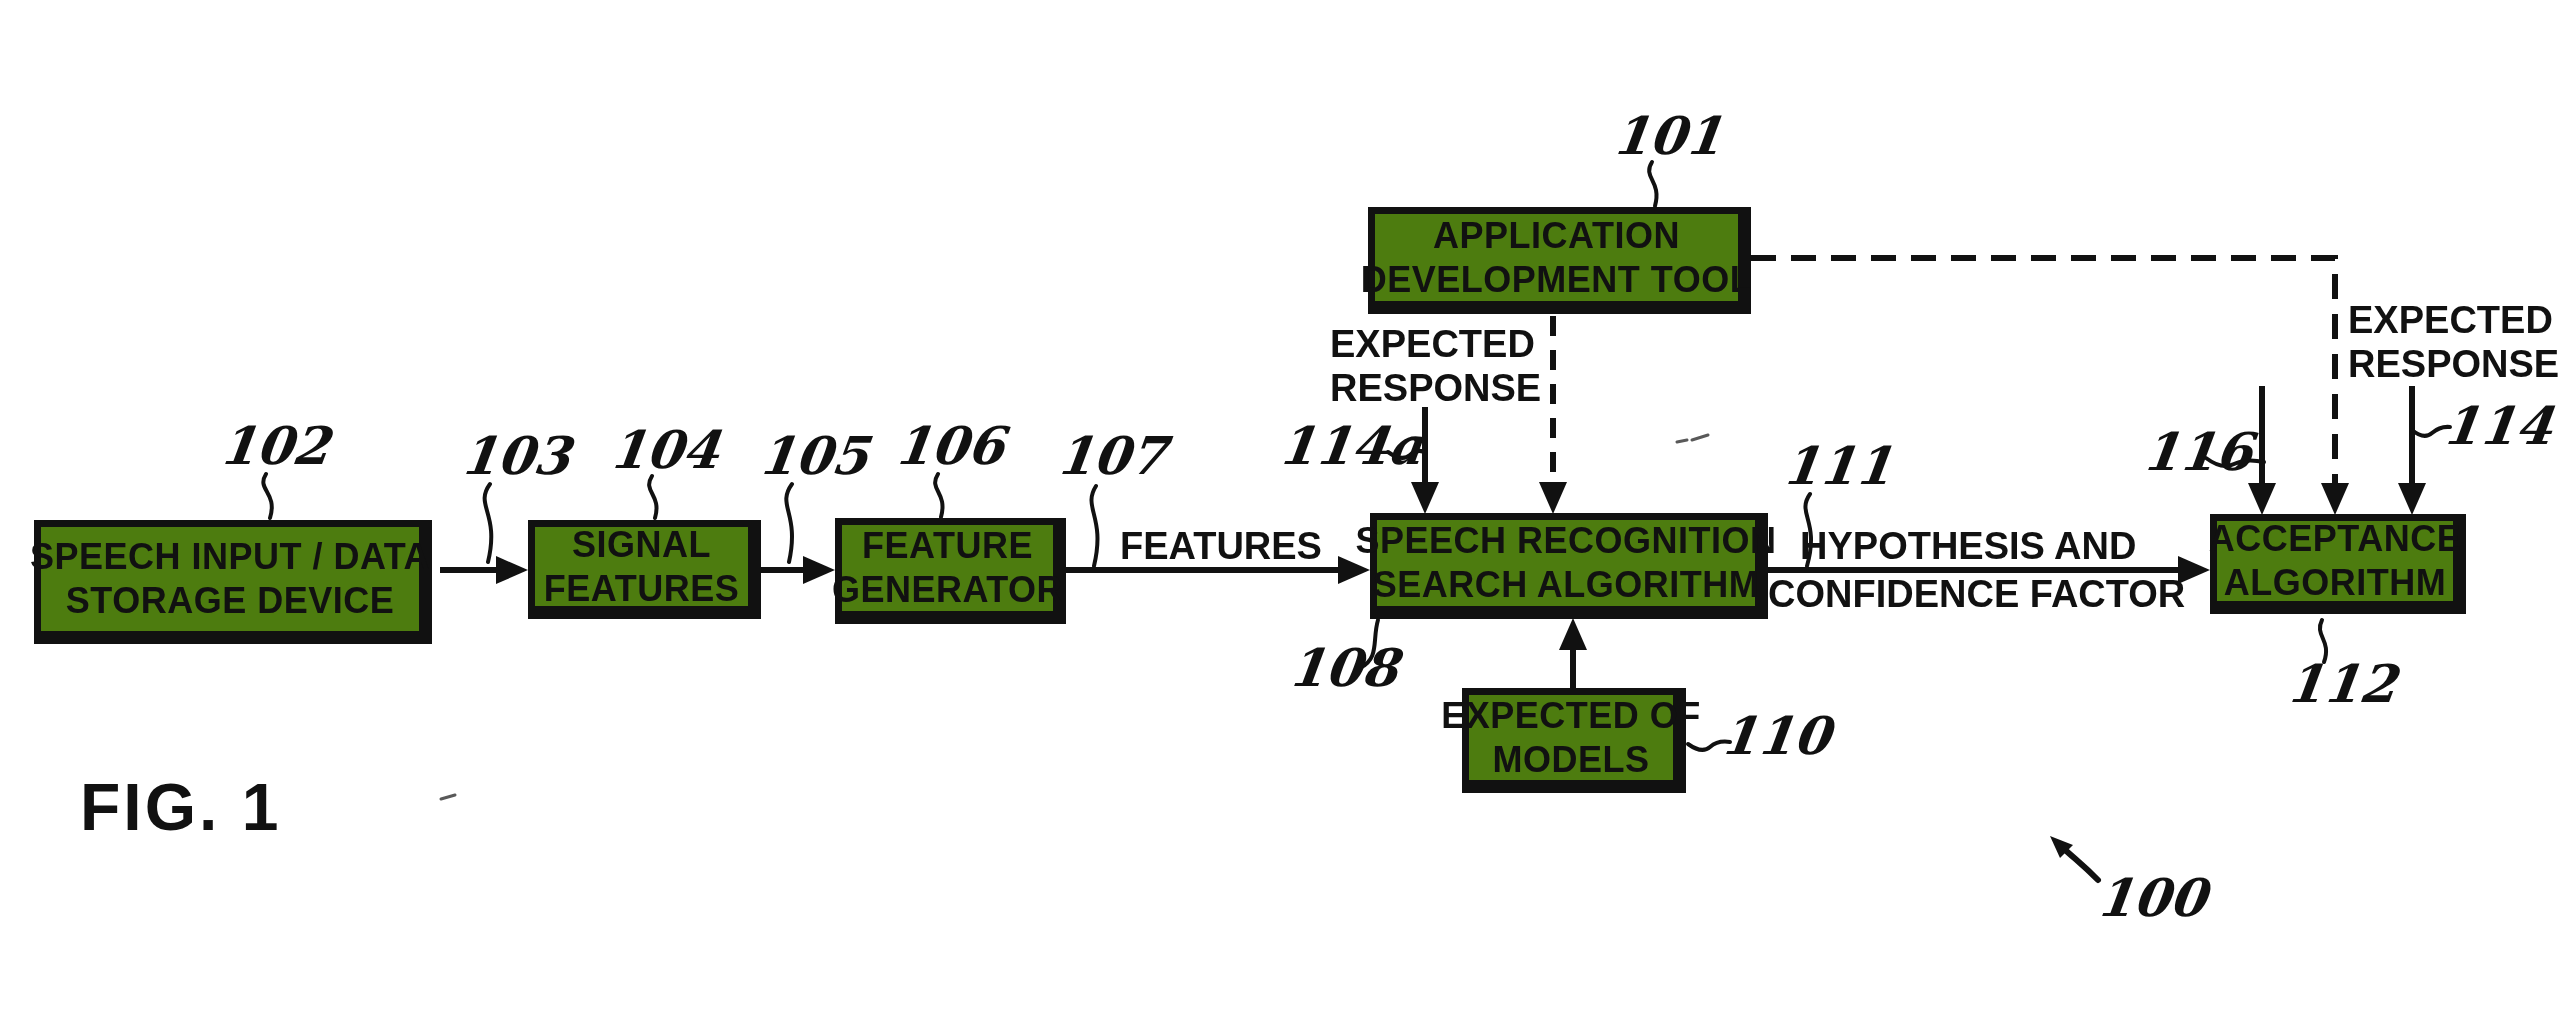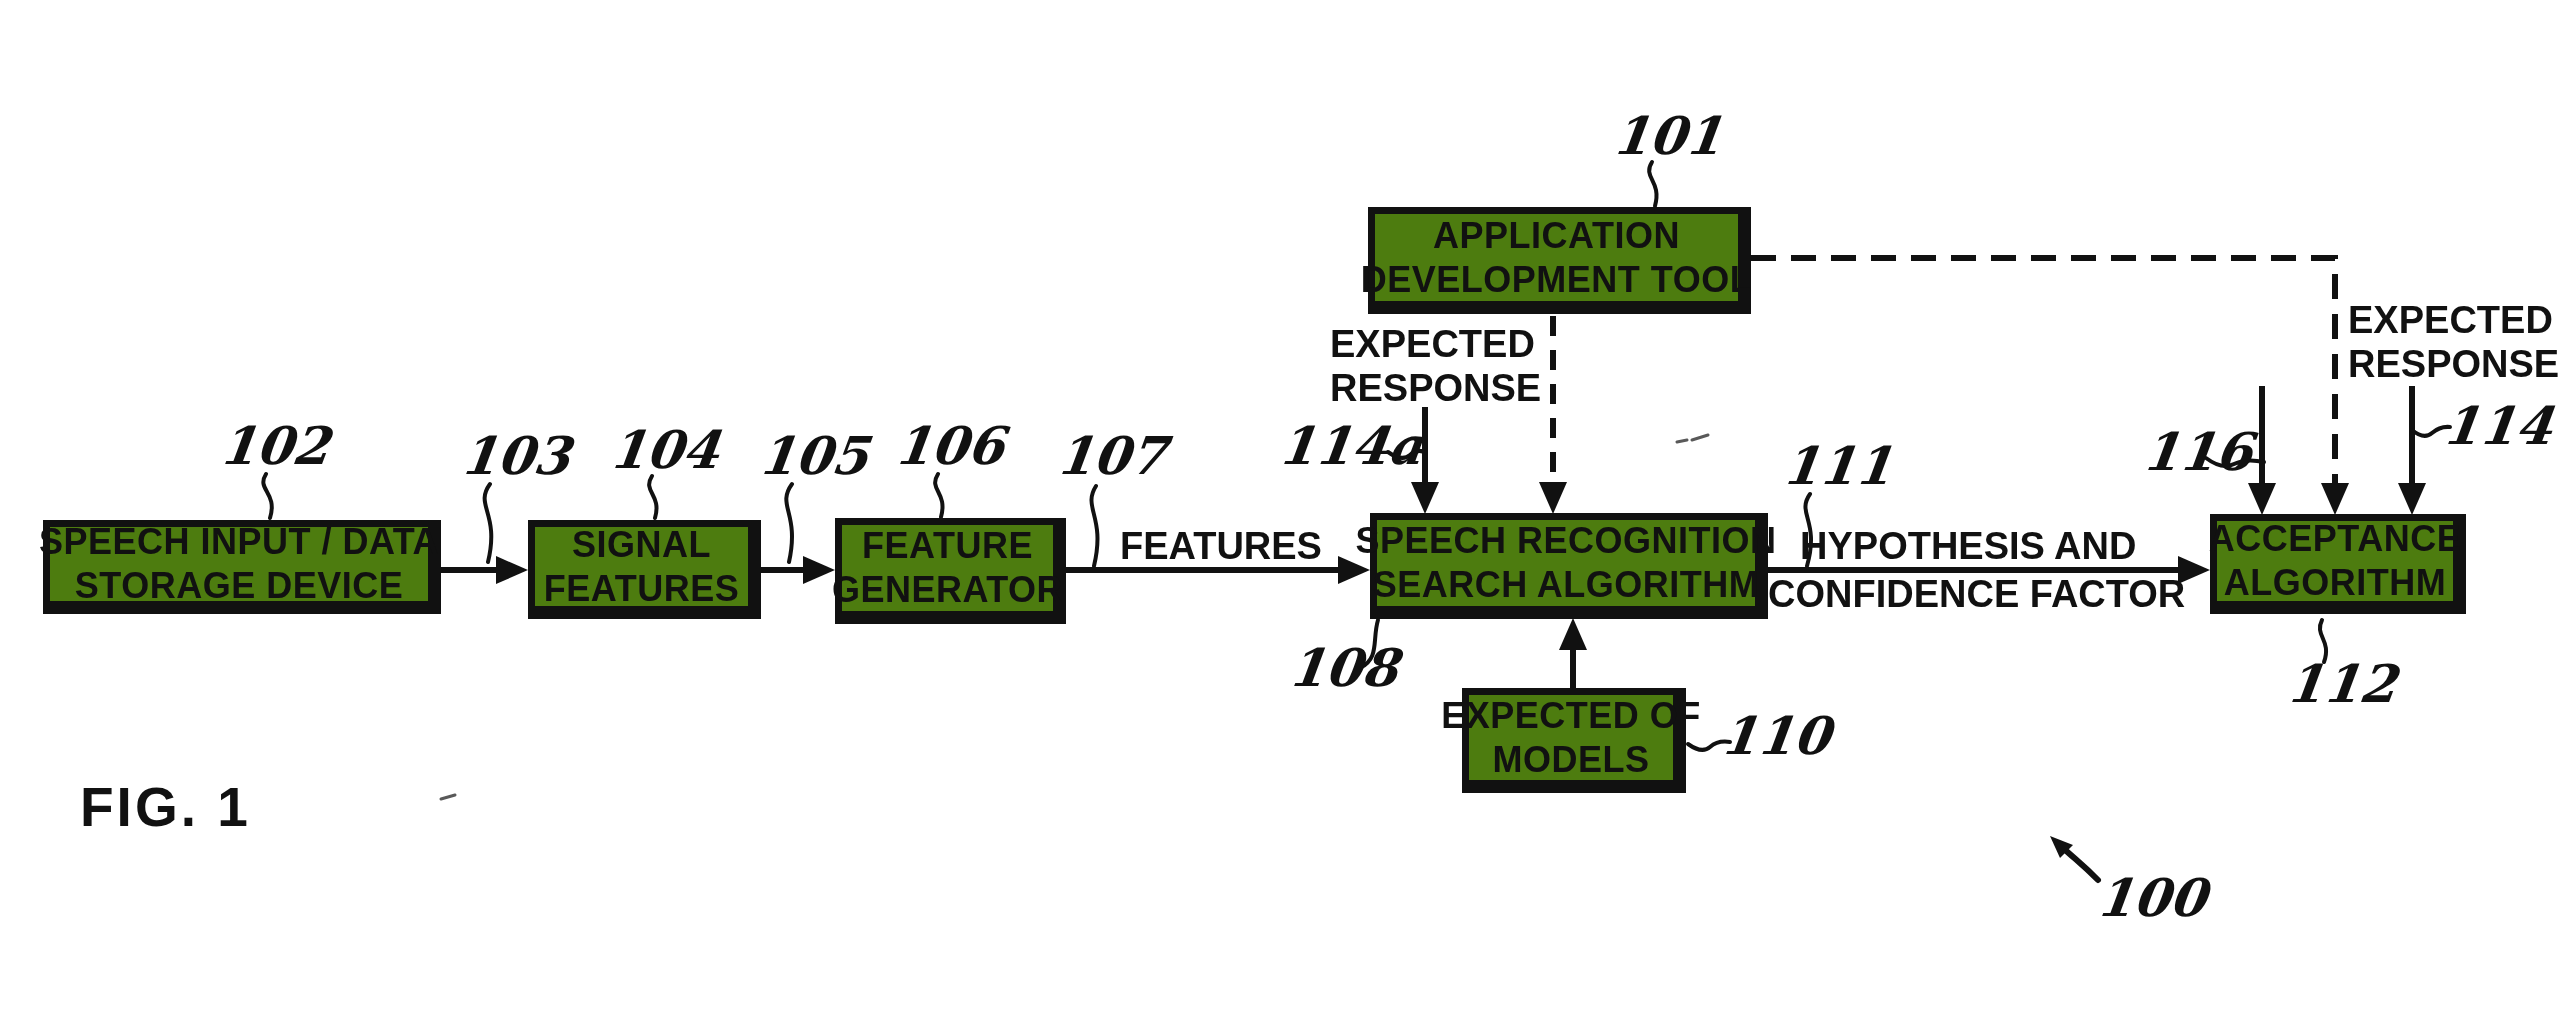"SPEECH INPUT / DATA" div.box { height: 94px -> 124px; left: 43px -> 34px }
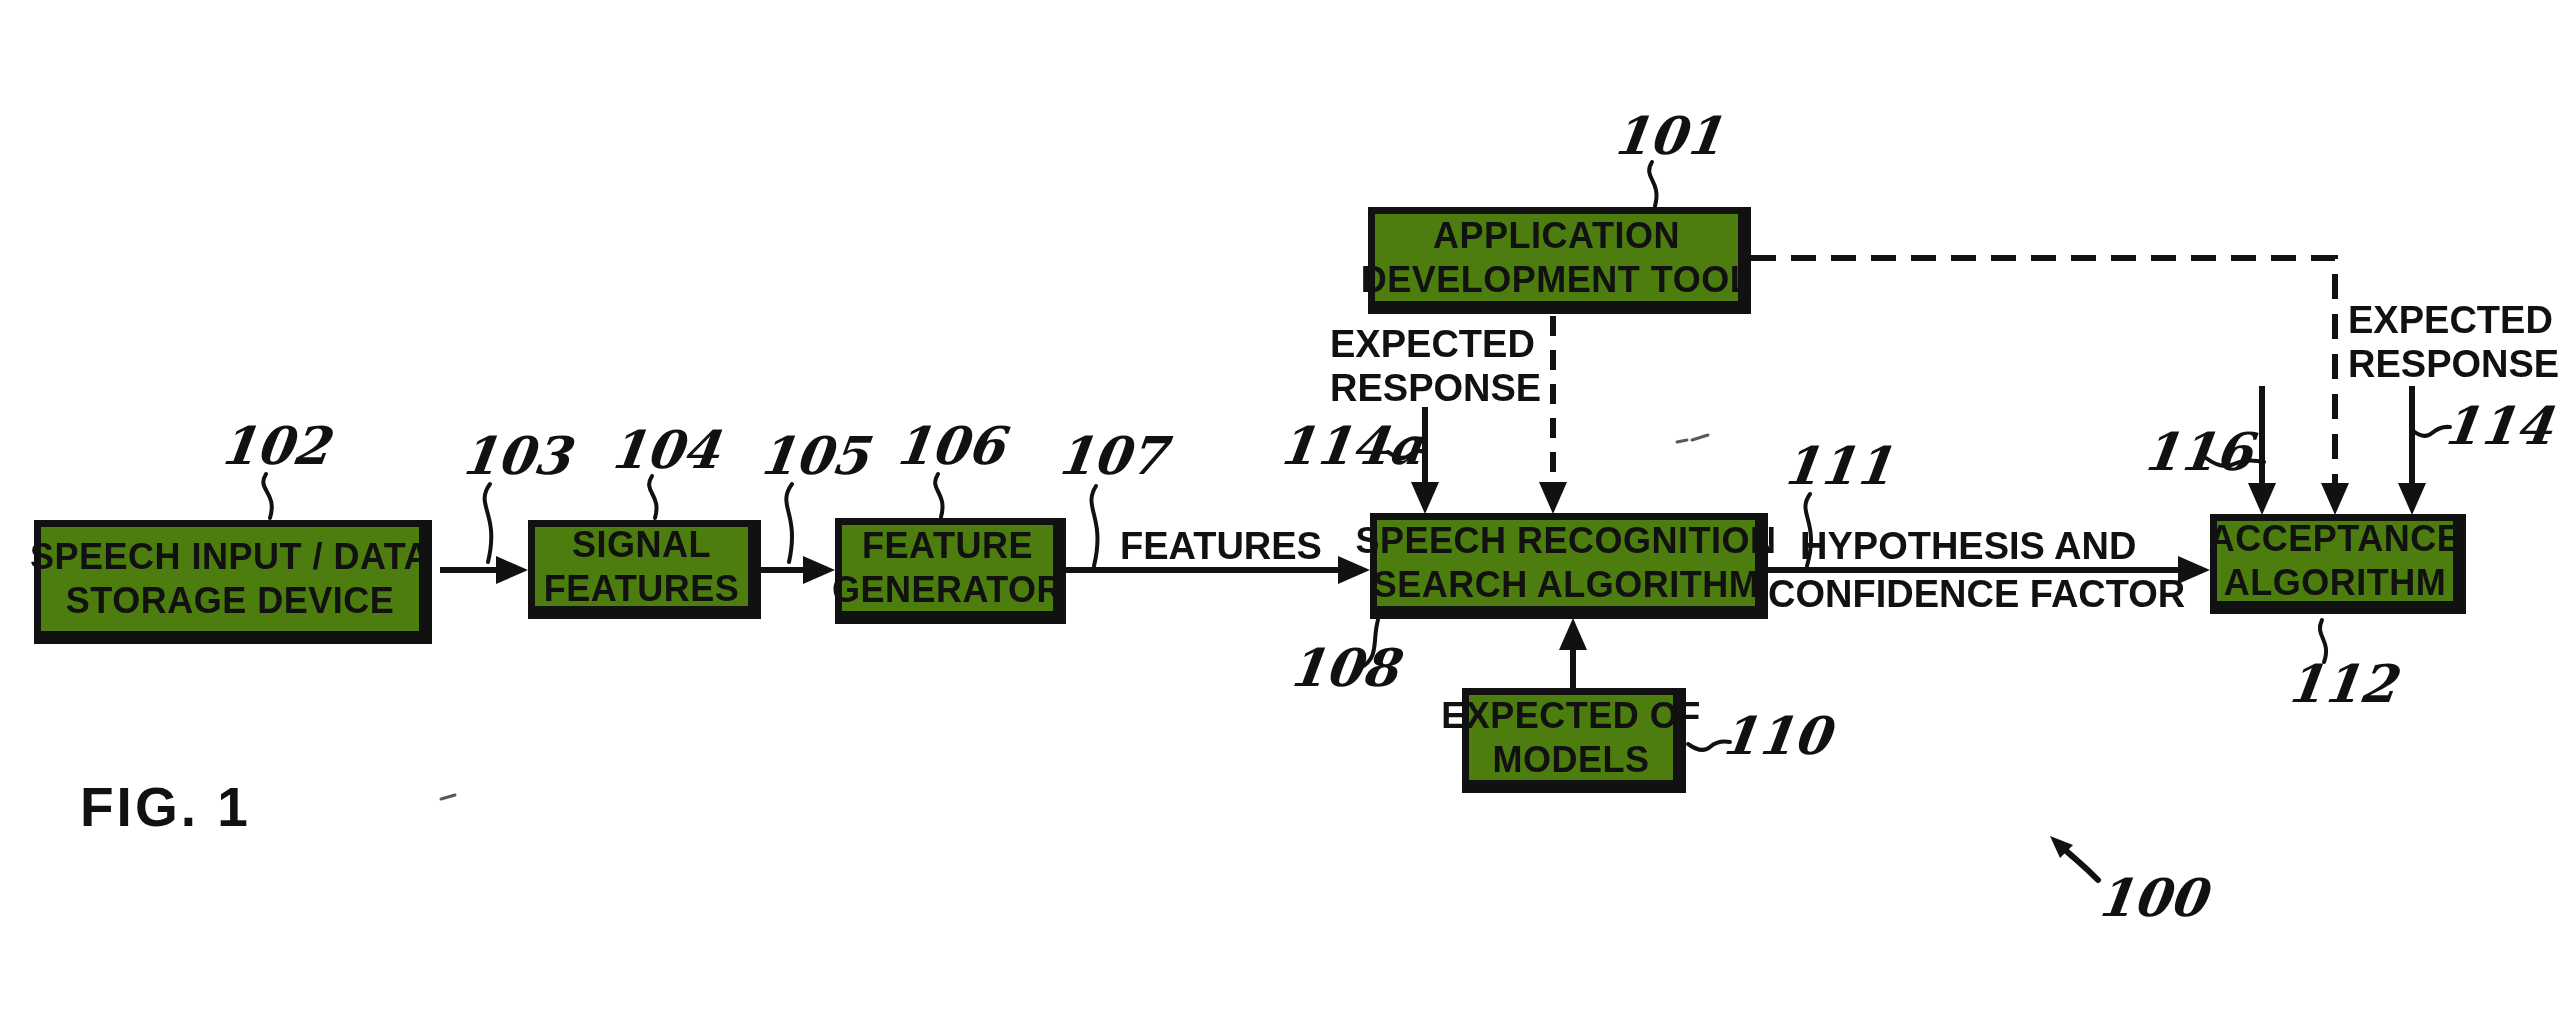"FIG. 1" .figlabel { font-size: 55px -> 66px }
